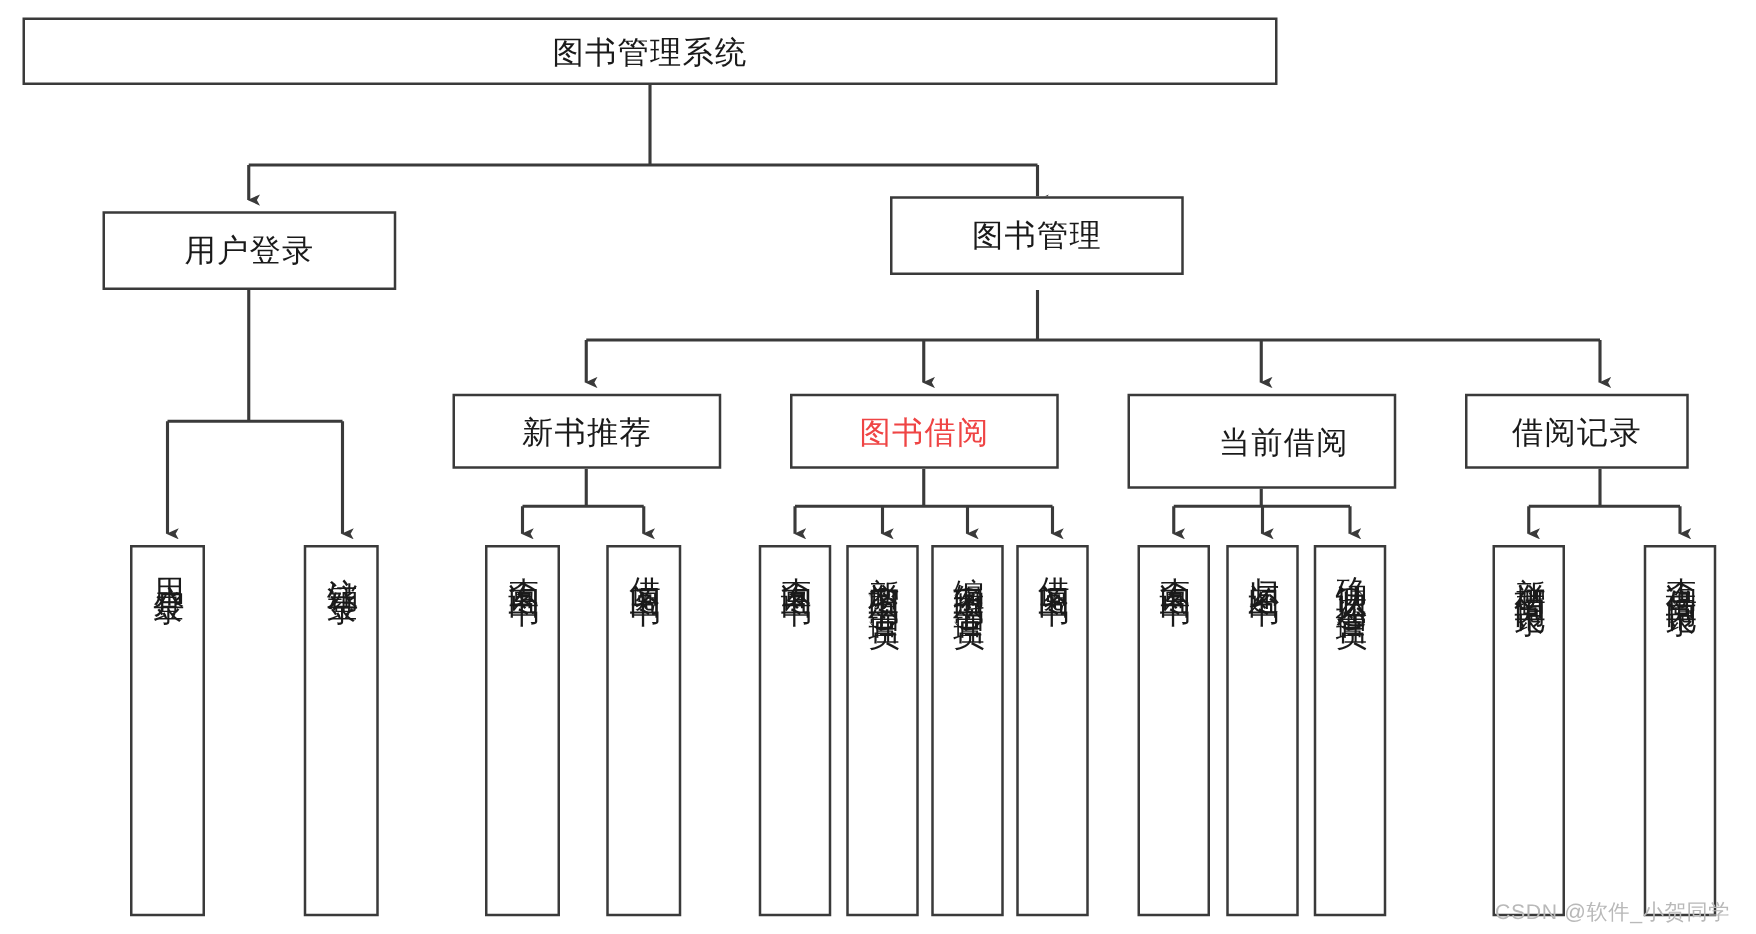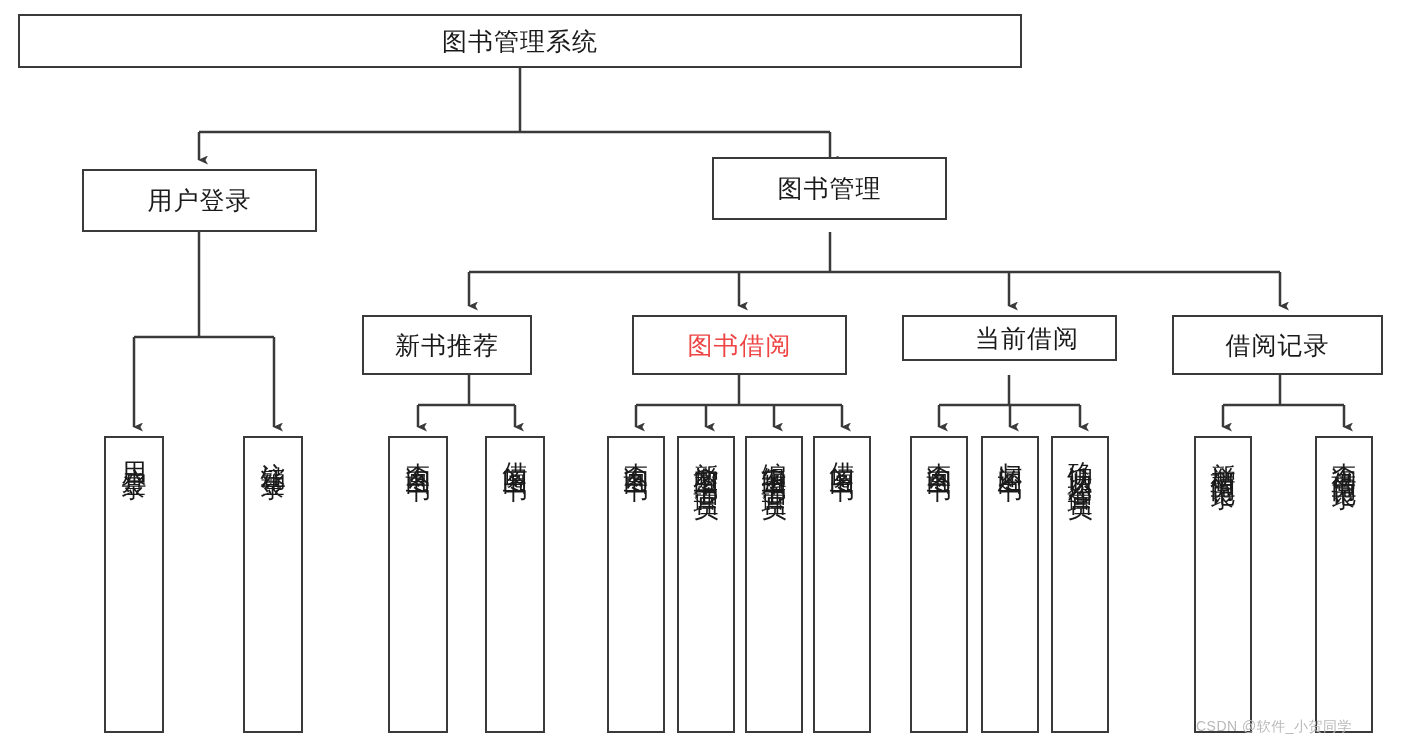"新书推荐" div.node { width: 170px -> 215px }
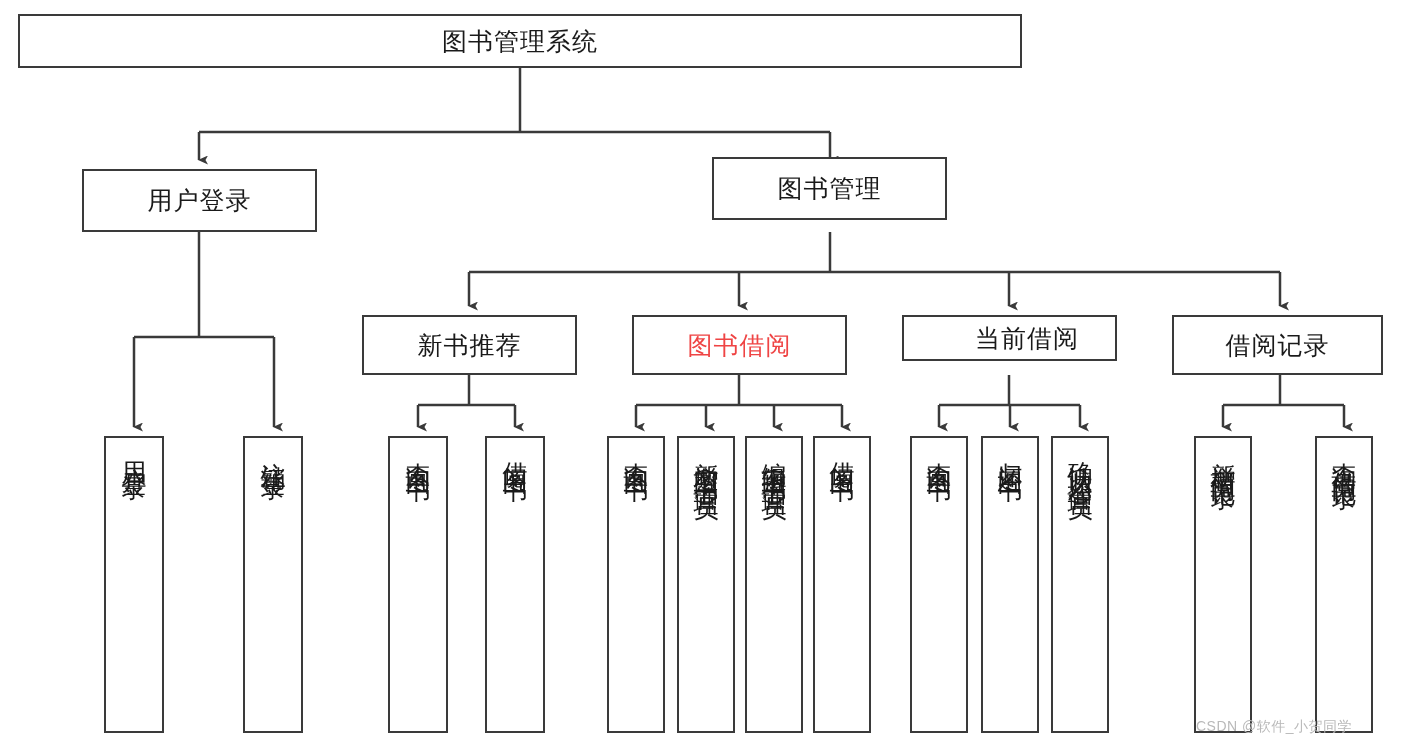"当前借阅" div.node { height: 46px -> 76px }
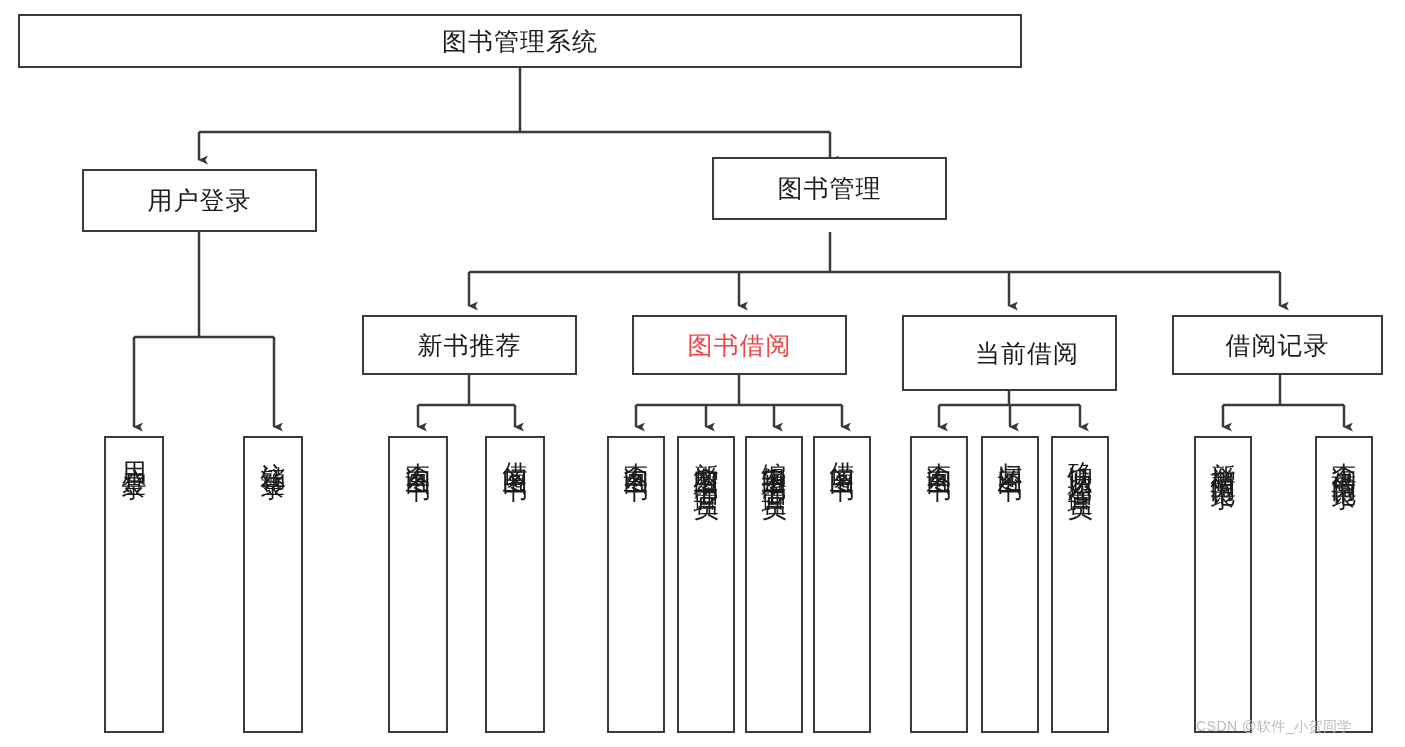"借阅记录" div.node { width: 211px -> 179px }
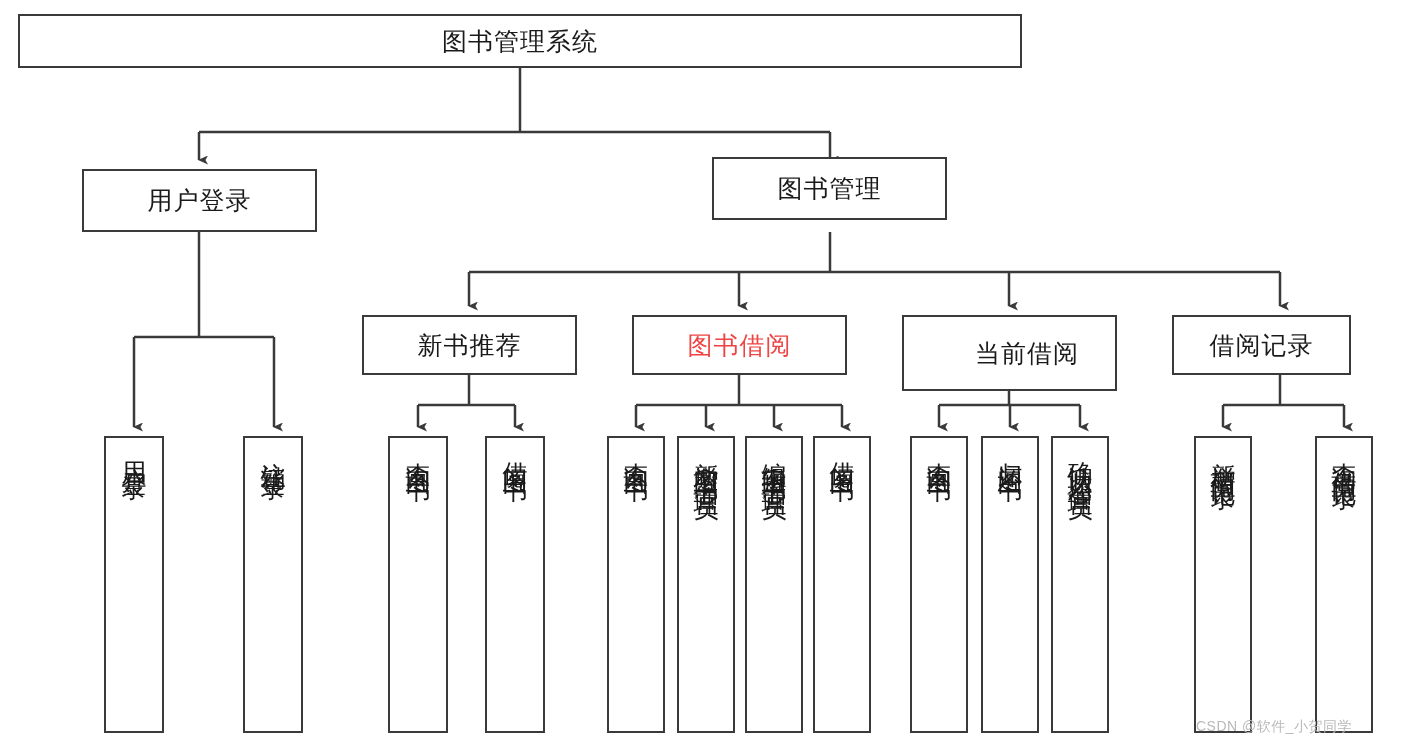"CSDN @软件_小贺同学" .watermark { font-size: 14px -> 17px }
